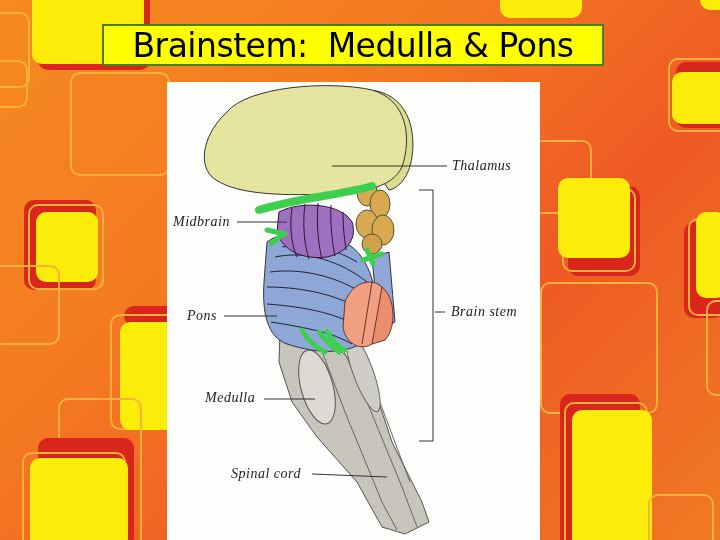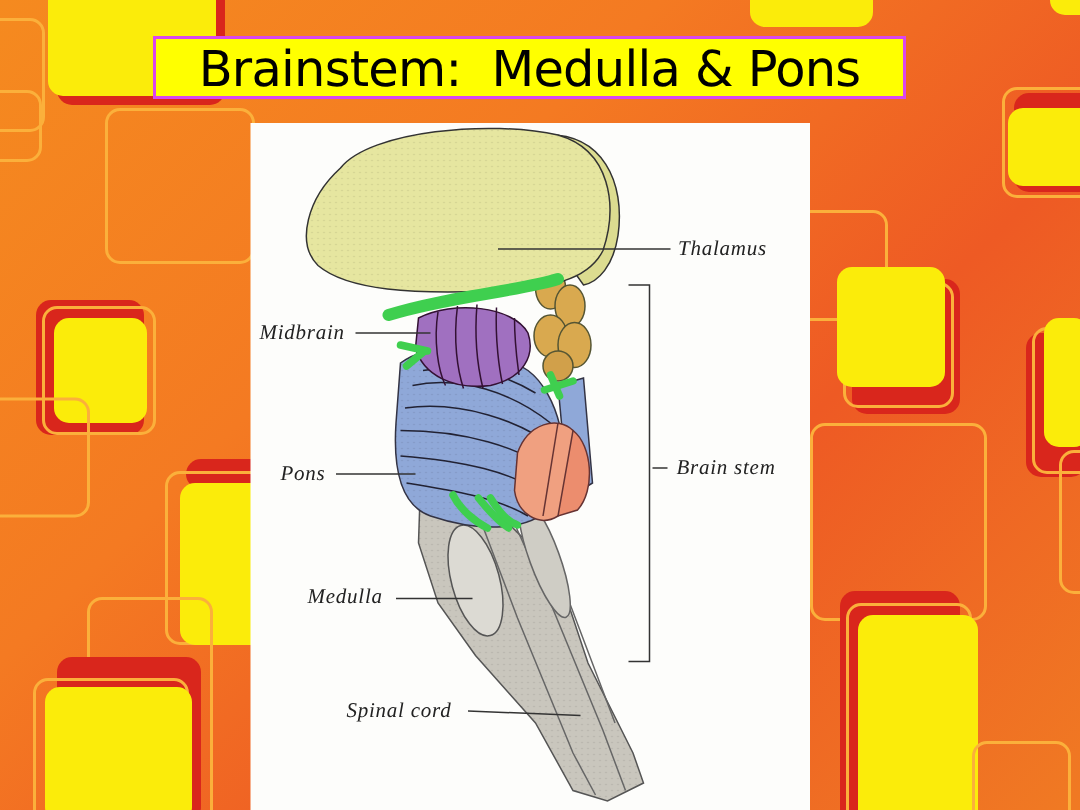"Brainstem: Medulla & Pons" #title-box { border: 2px solid #d946ef -> 2px solid #4d7c0f }
